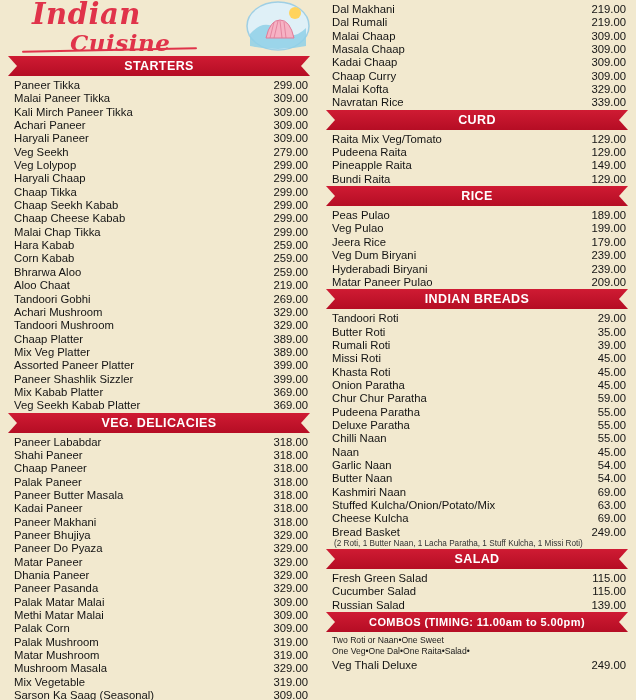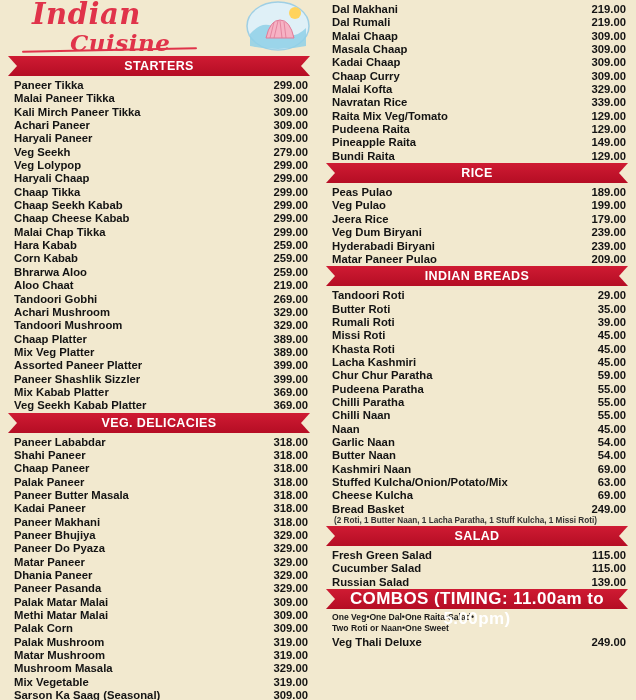"Dal Makhani" .items { font-weight: bold -> none }
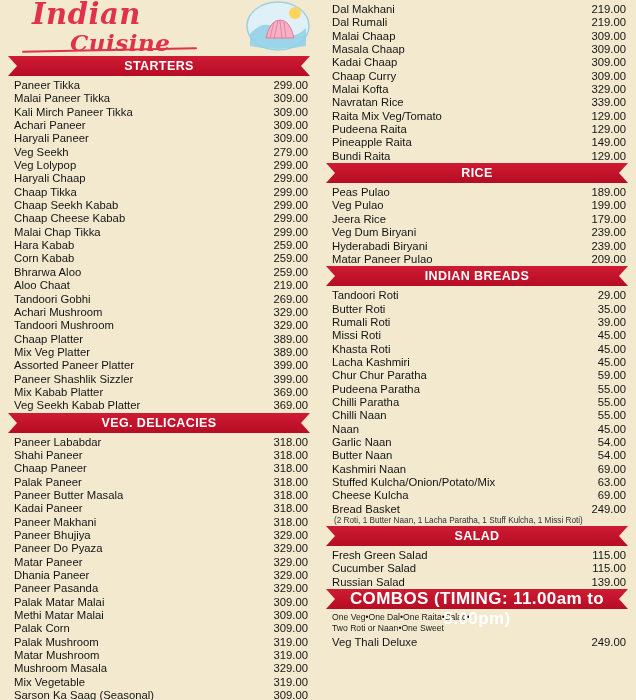"CURD" div.banner { html: none -> <div>CURD</div> }
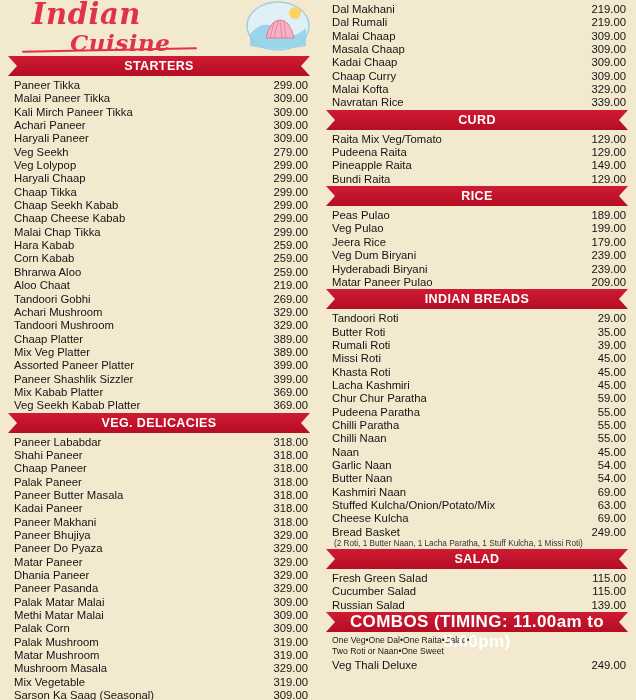"Lacha Kashmiri" span.nm { text: Lacha Kashmiri -> Onion Paratha }
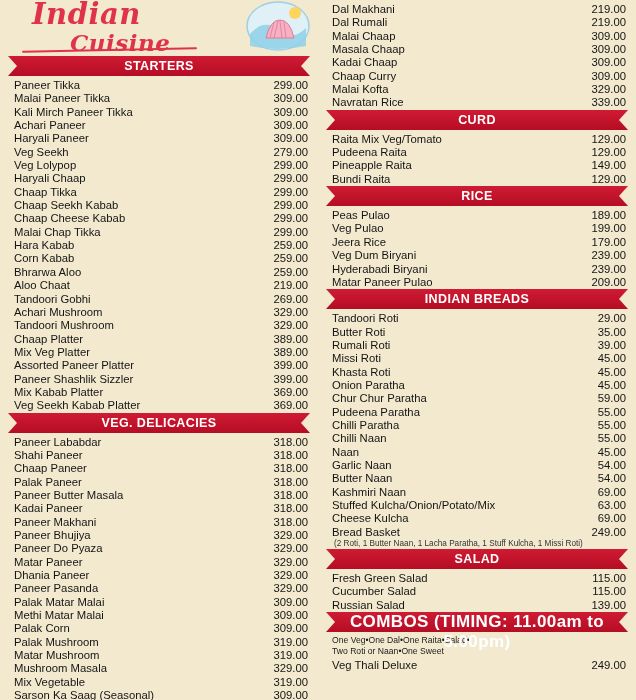"Chilli Paratha" span.nm { text: Chilli -> Deluxe }
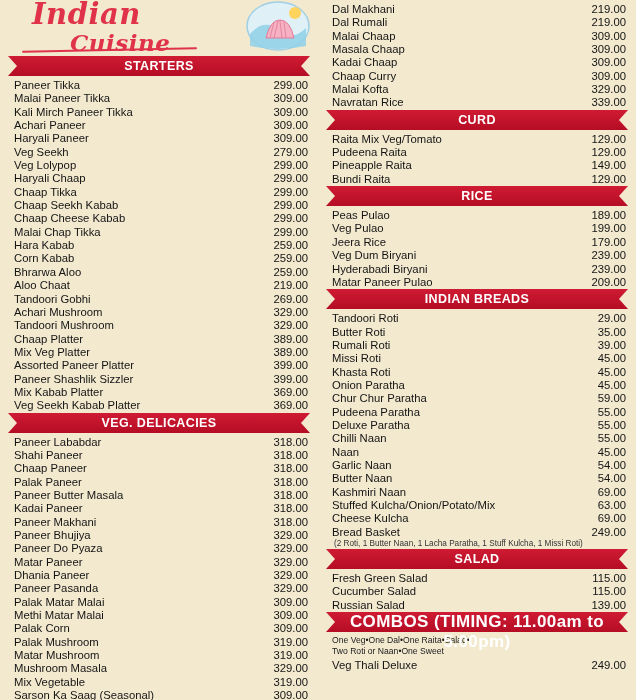"COMBOS (TIMING: 11.00am to 5.00pm)" .banner-combo { font-size: 17px -> 11px }
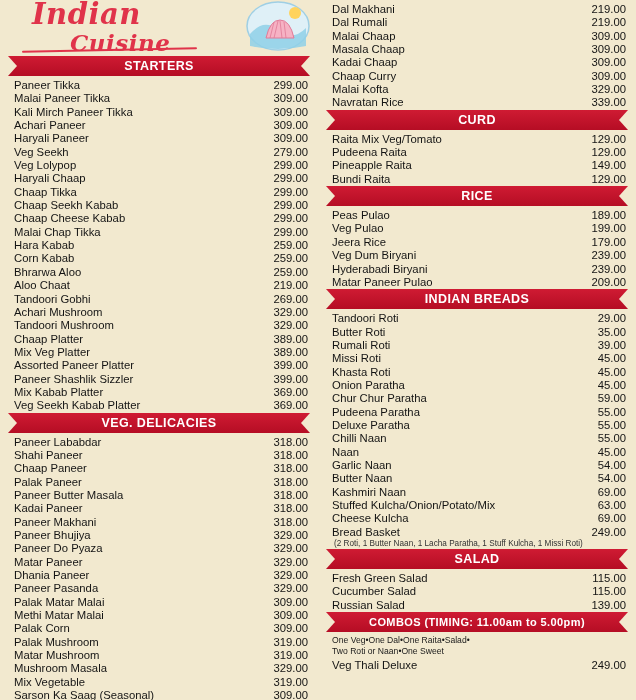"One Veg•One Dal•One Raita•Salad•" div.combo-desc { order: before "Two Roti or Naan•One Sweet" -> after "Two Roti or Naan•One Sweet" }
